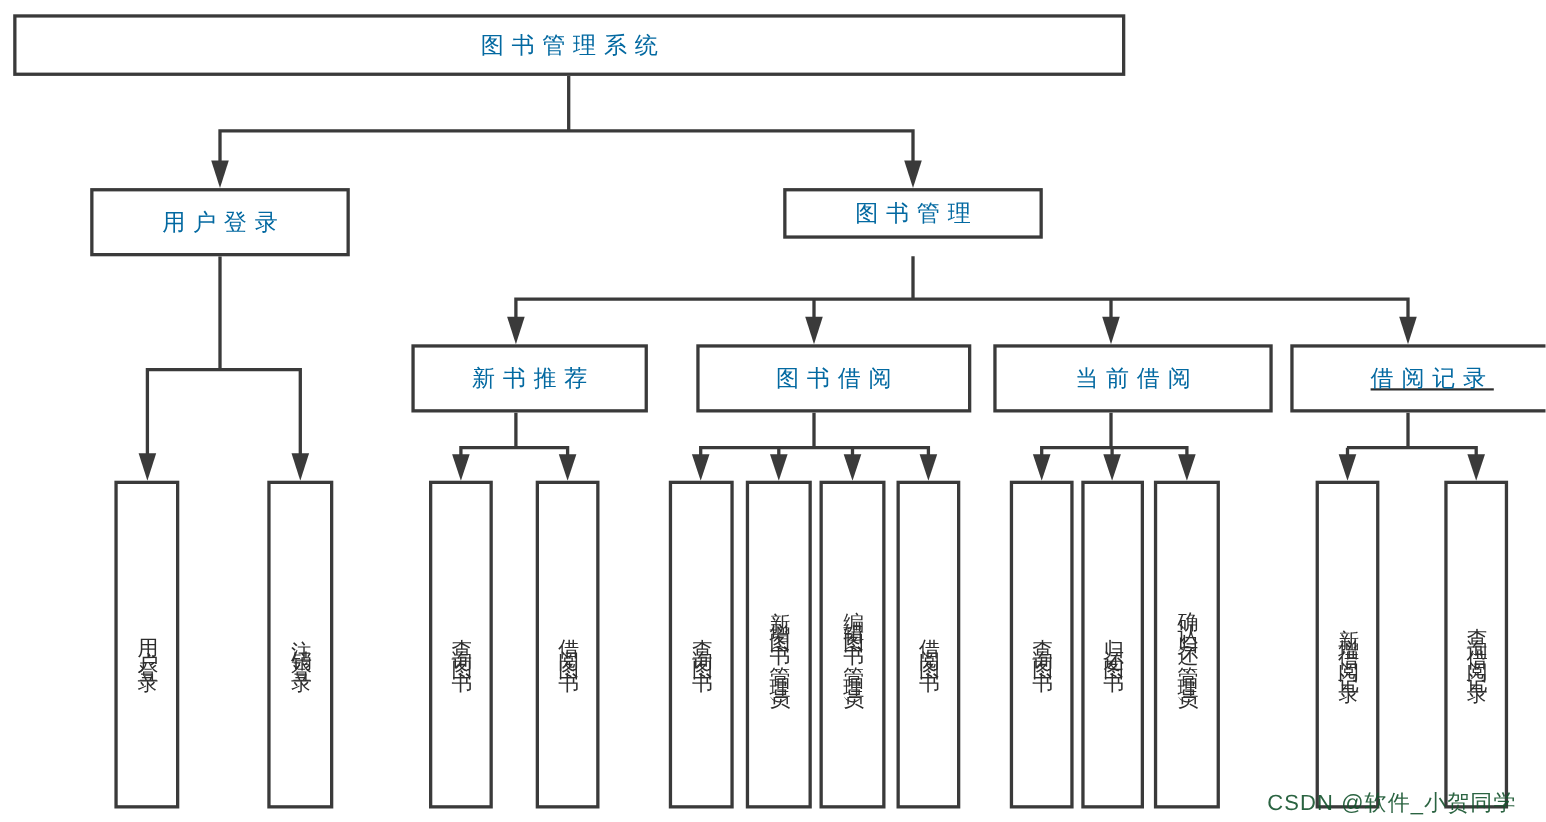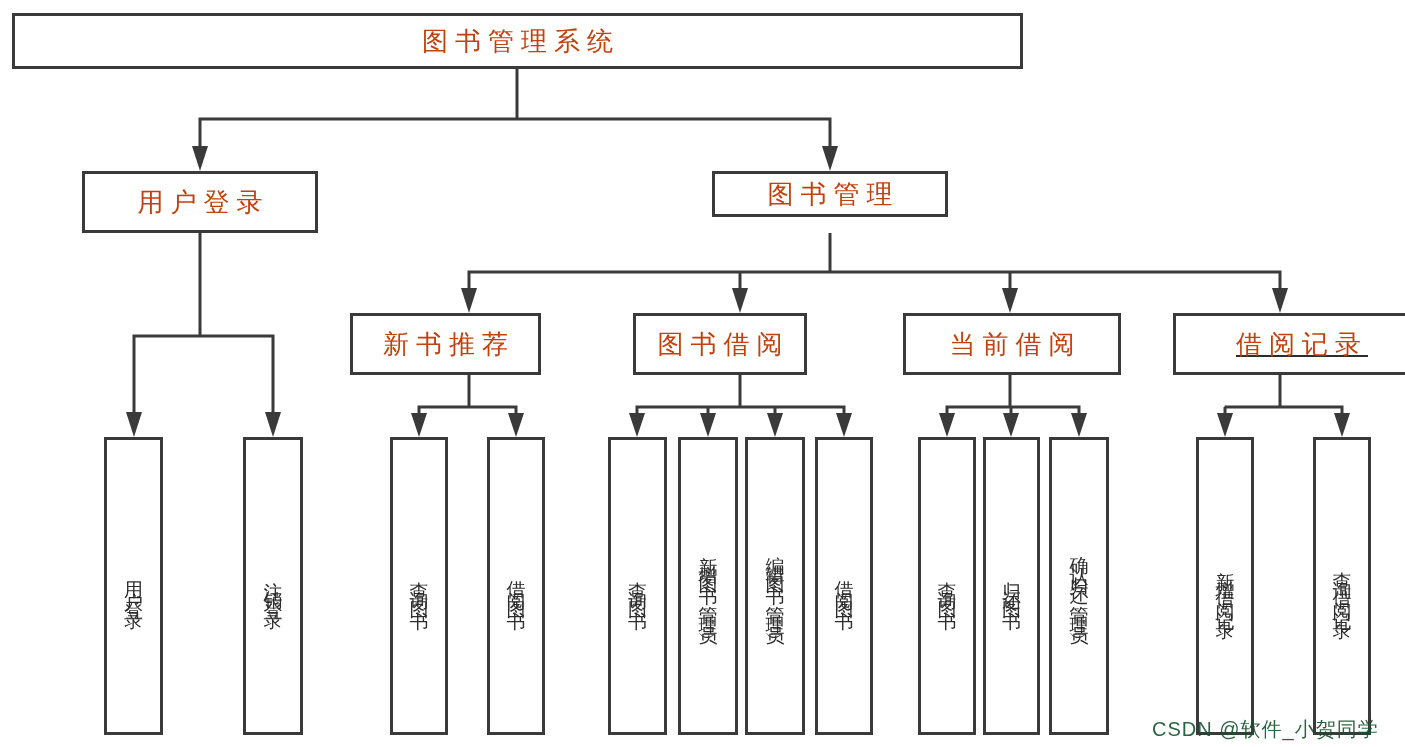"图书管理系统" .hbox .lbl { color: #c2410c -> #0369a1; font-size: 26px -> 21px }
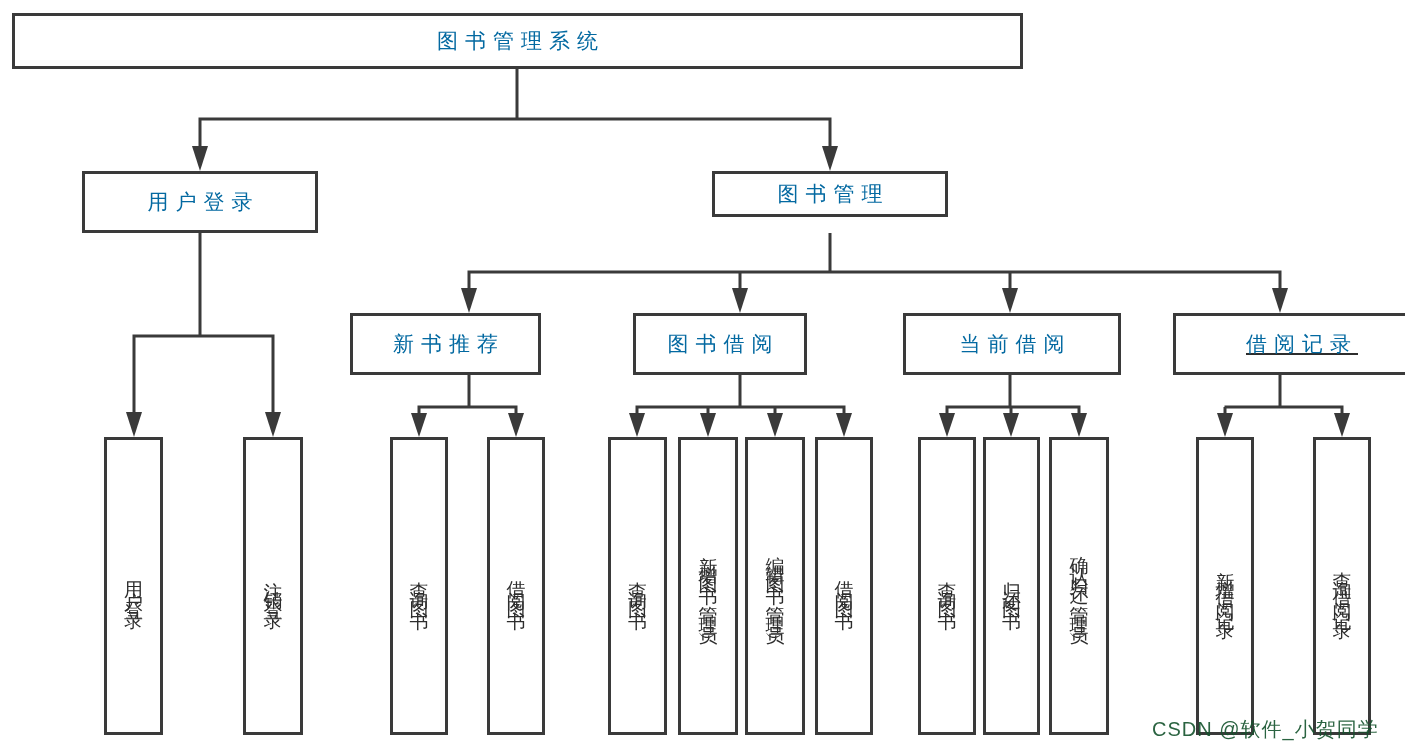"新书推荐" .n-l3a { left: 350px -> 374px; width: 191px -> 215px }
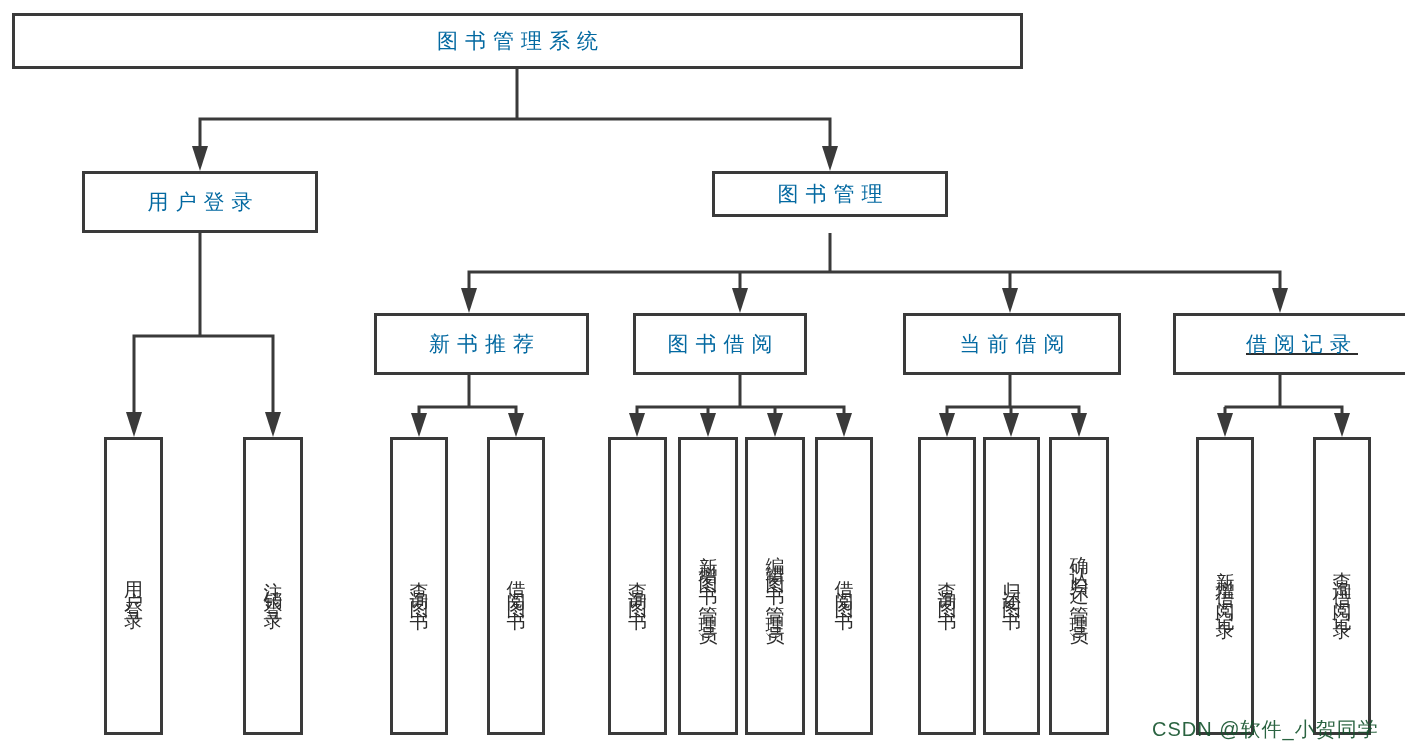"图书借阅" .n-l3b { width: 174px -> 250px }
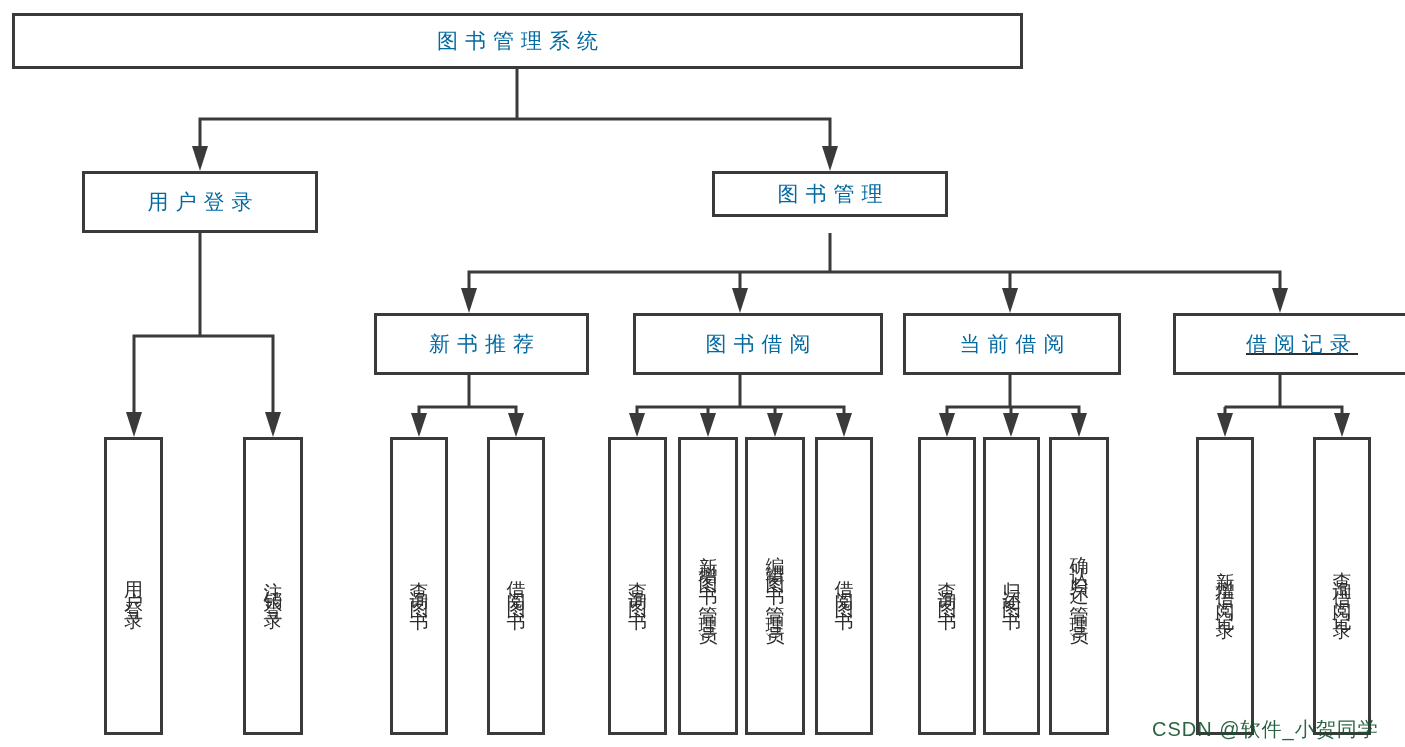"当前借阅" .n-l3c { width: 218px -> 254px }
